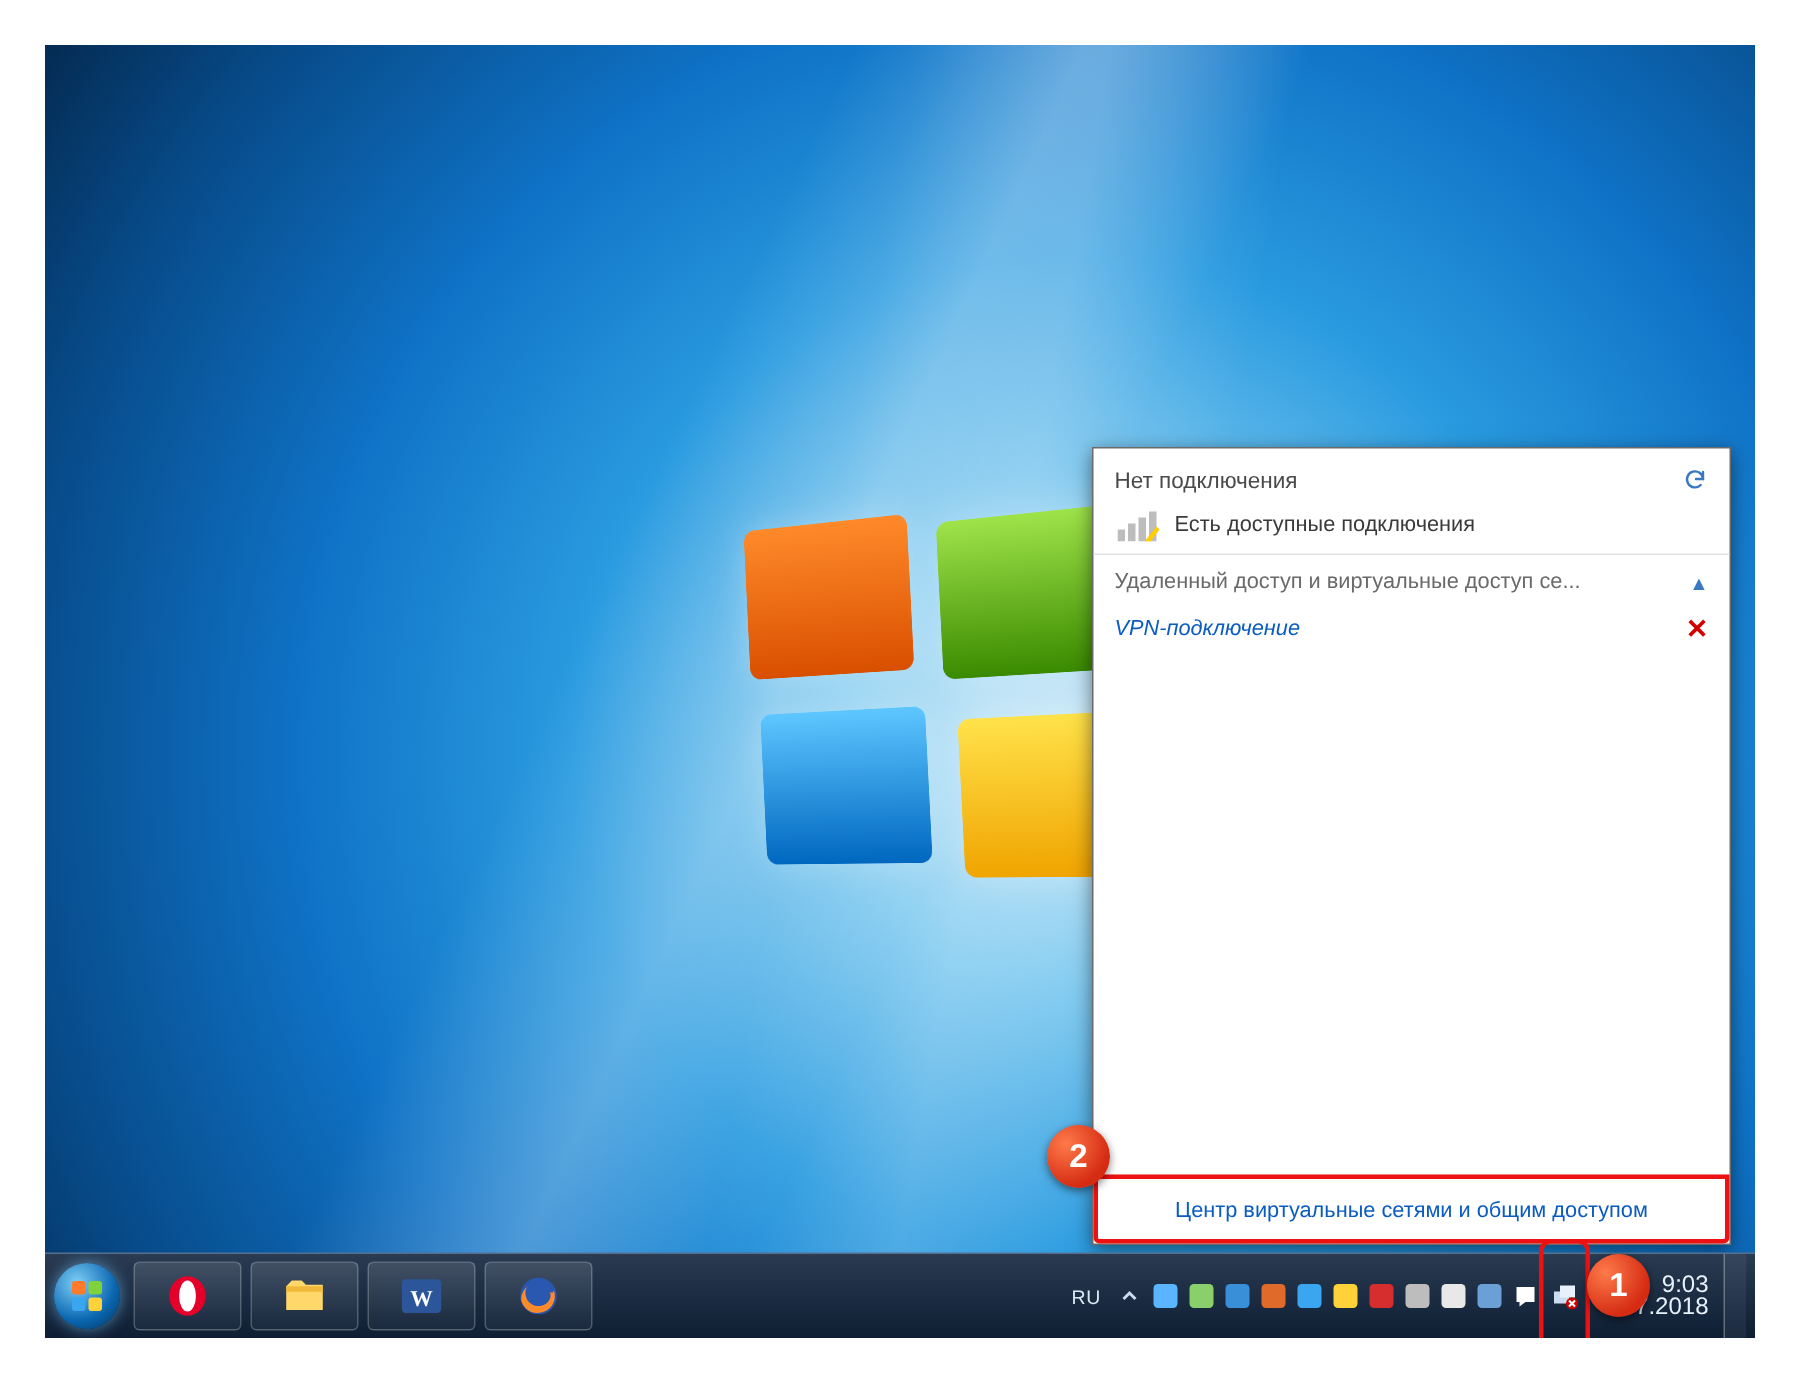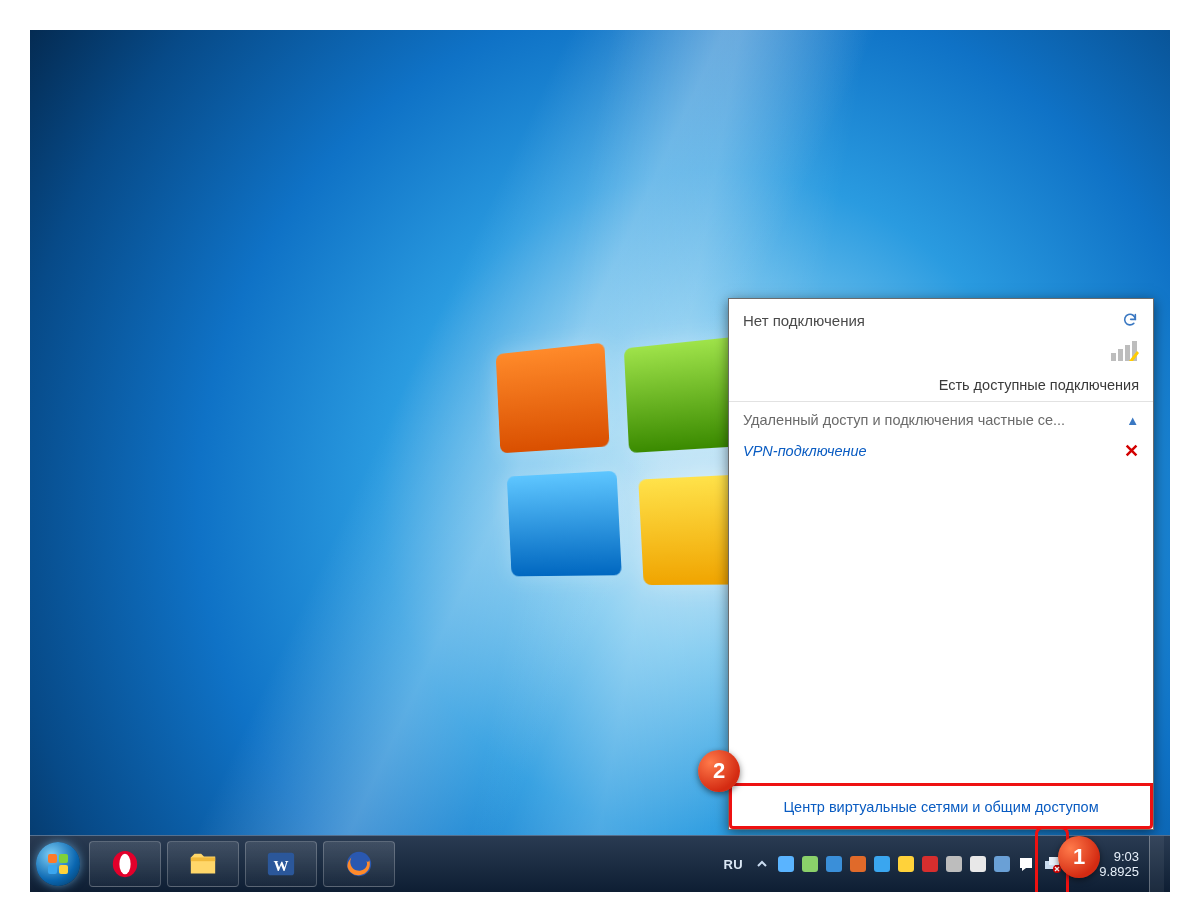"Есть доступные подключения" .np-status { align-items: flex-end -> center; flex-direction: column -> none }
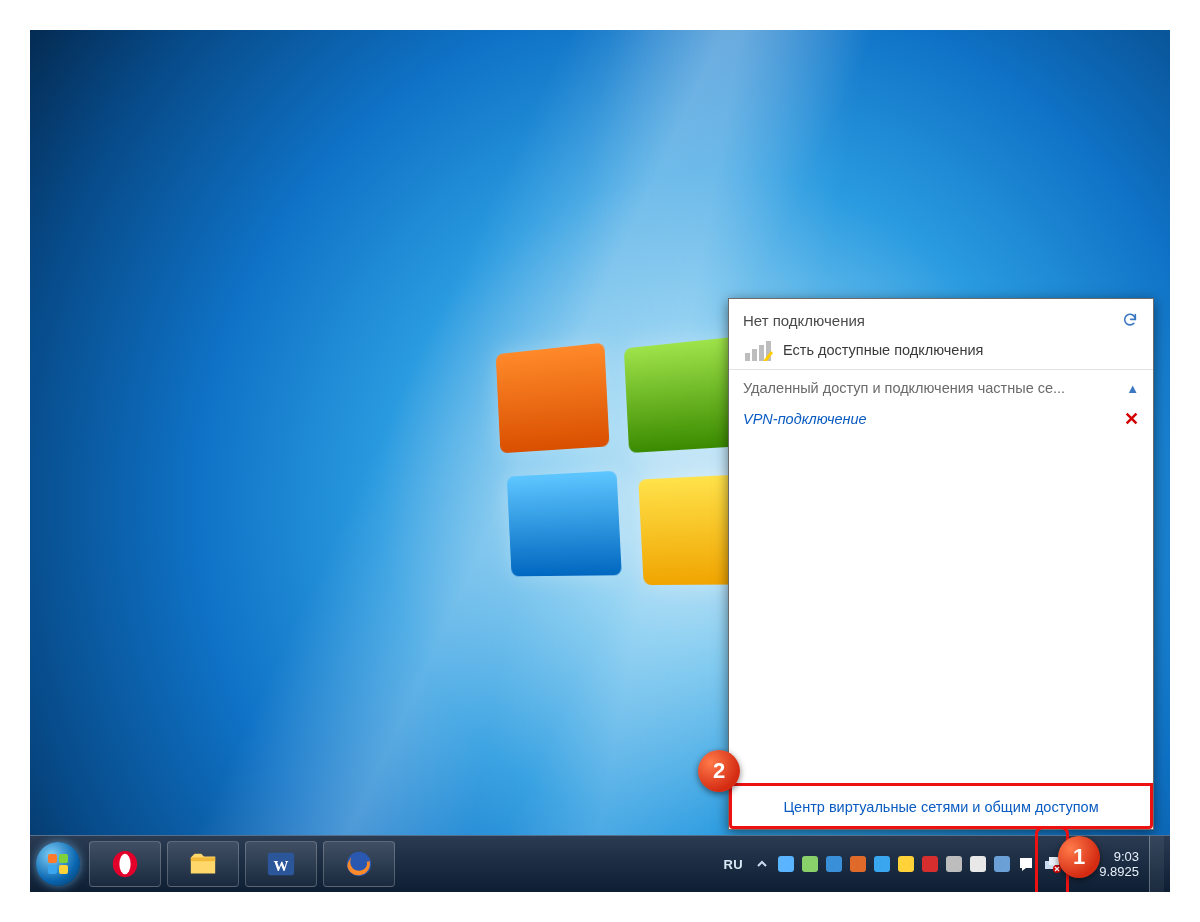"Удаленный доступ и подключения частные" span { text: подключения частные -> виртуальные доступ }
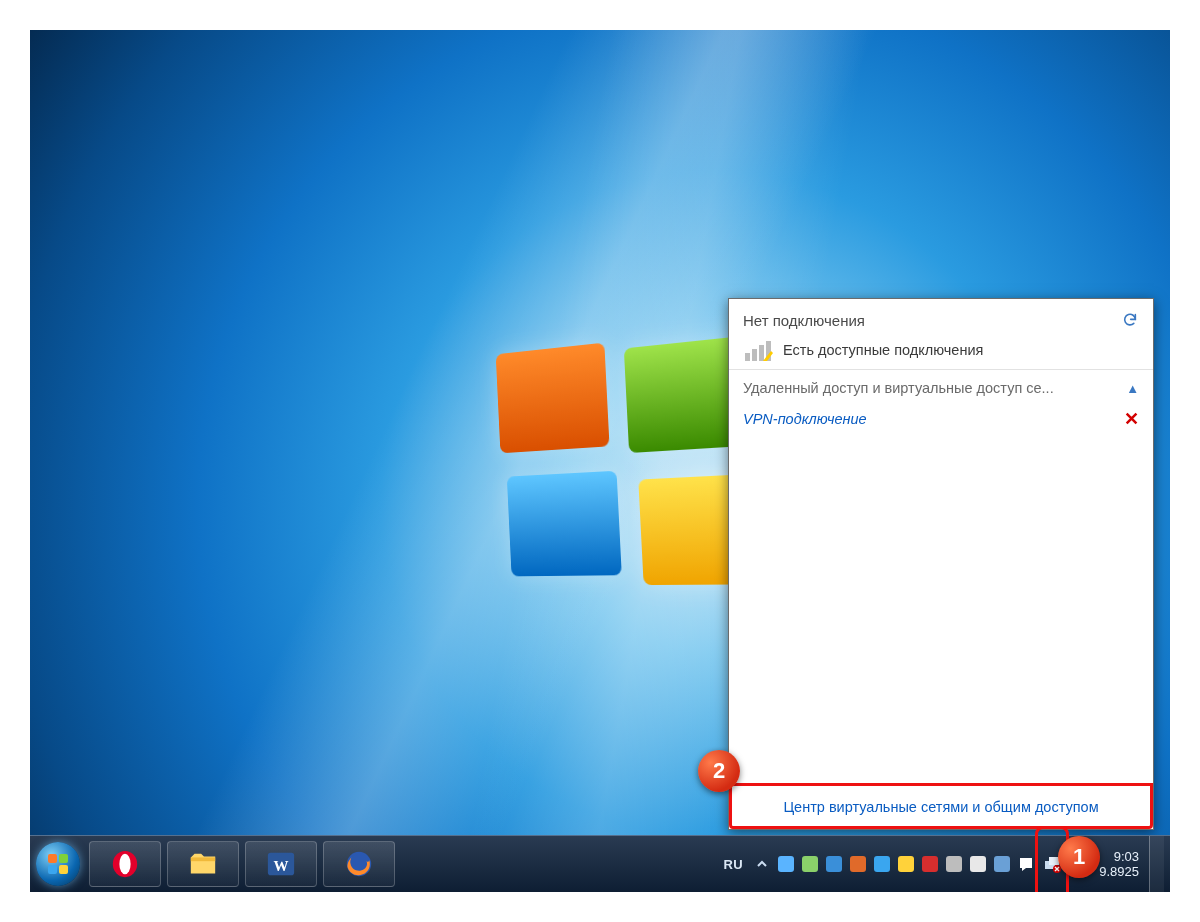"RU" .tray .lang { font-weight: 700 -> 400 }
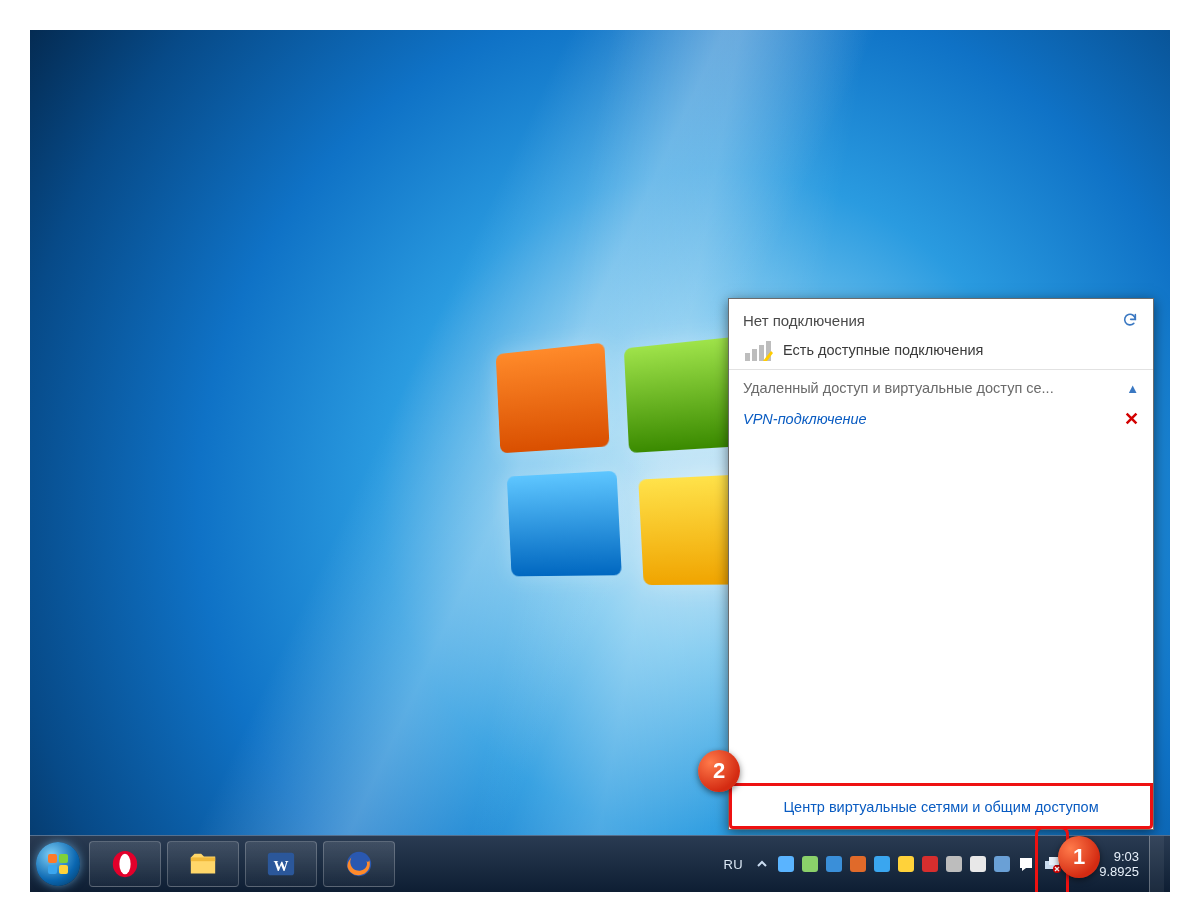"9:03" .tray .clock { font-size: 13px -> 16px }
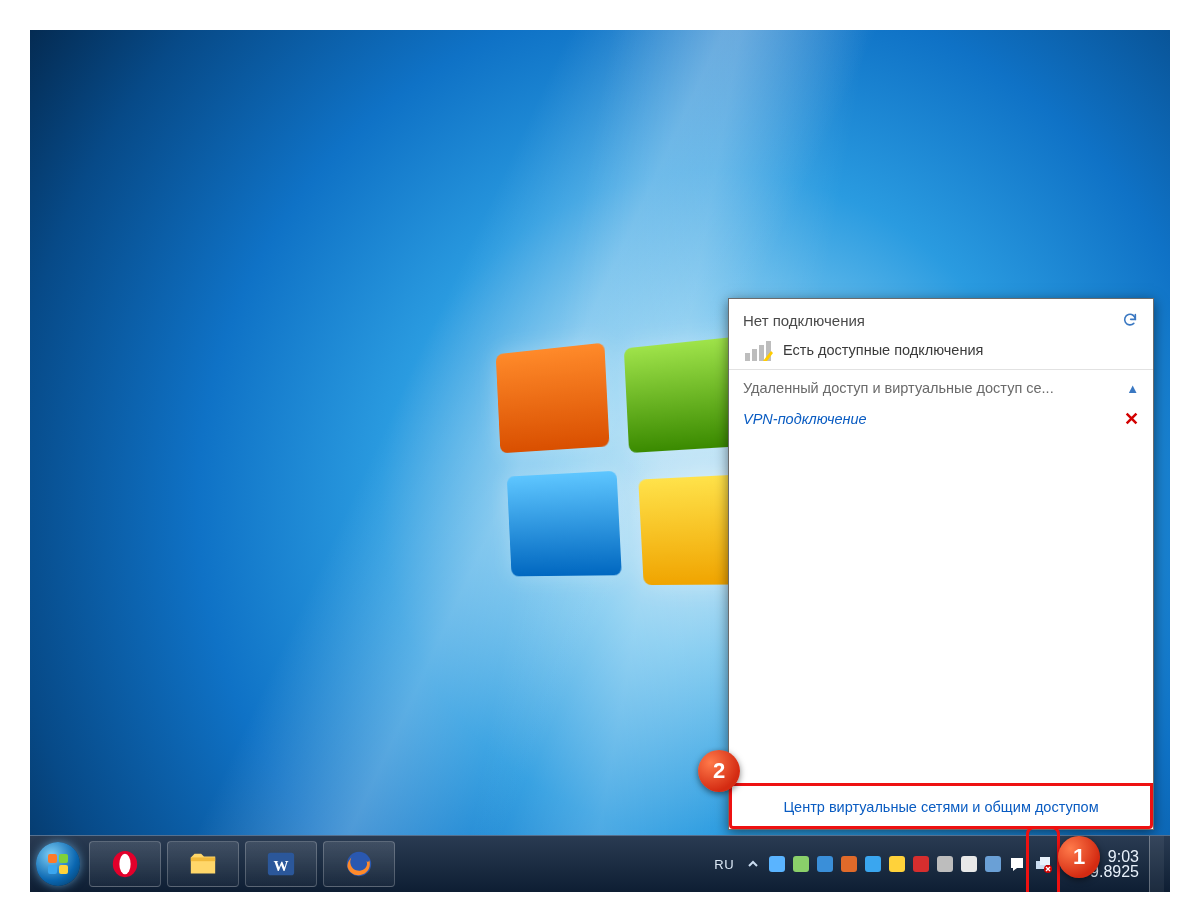"9.8925" span { text: 9.8925 -> 7.2018 }
